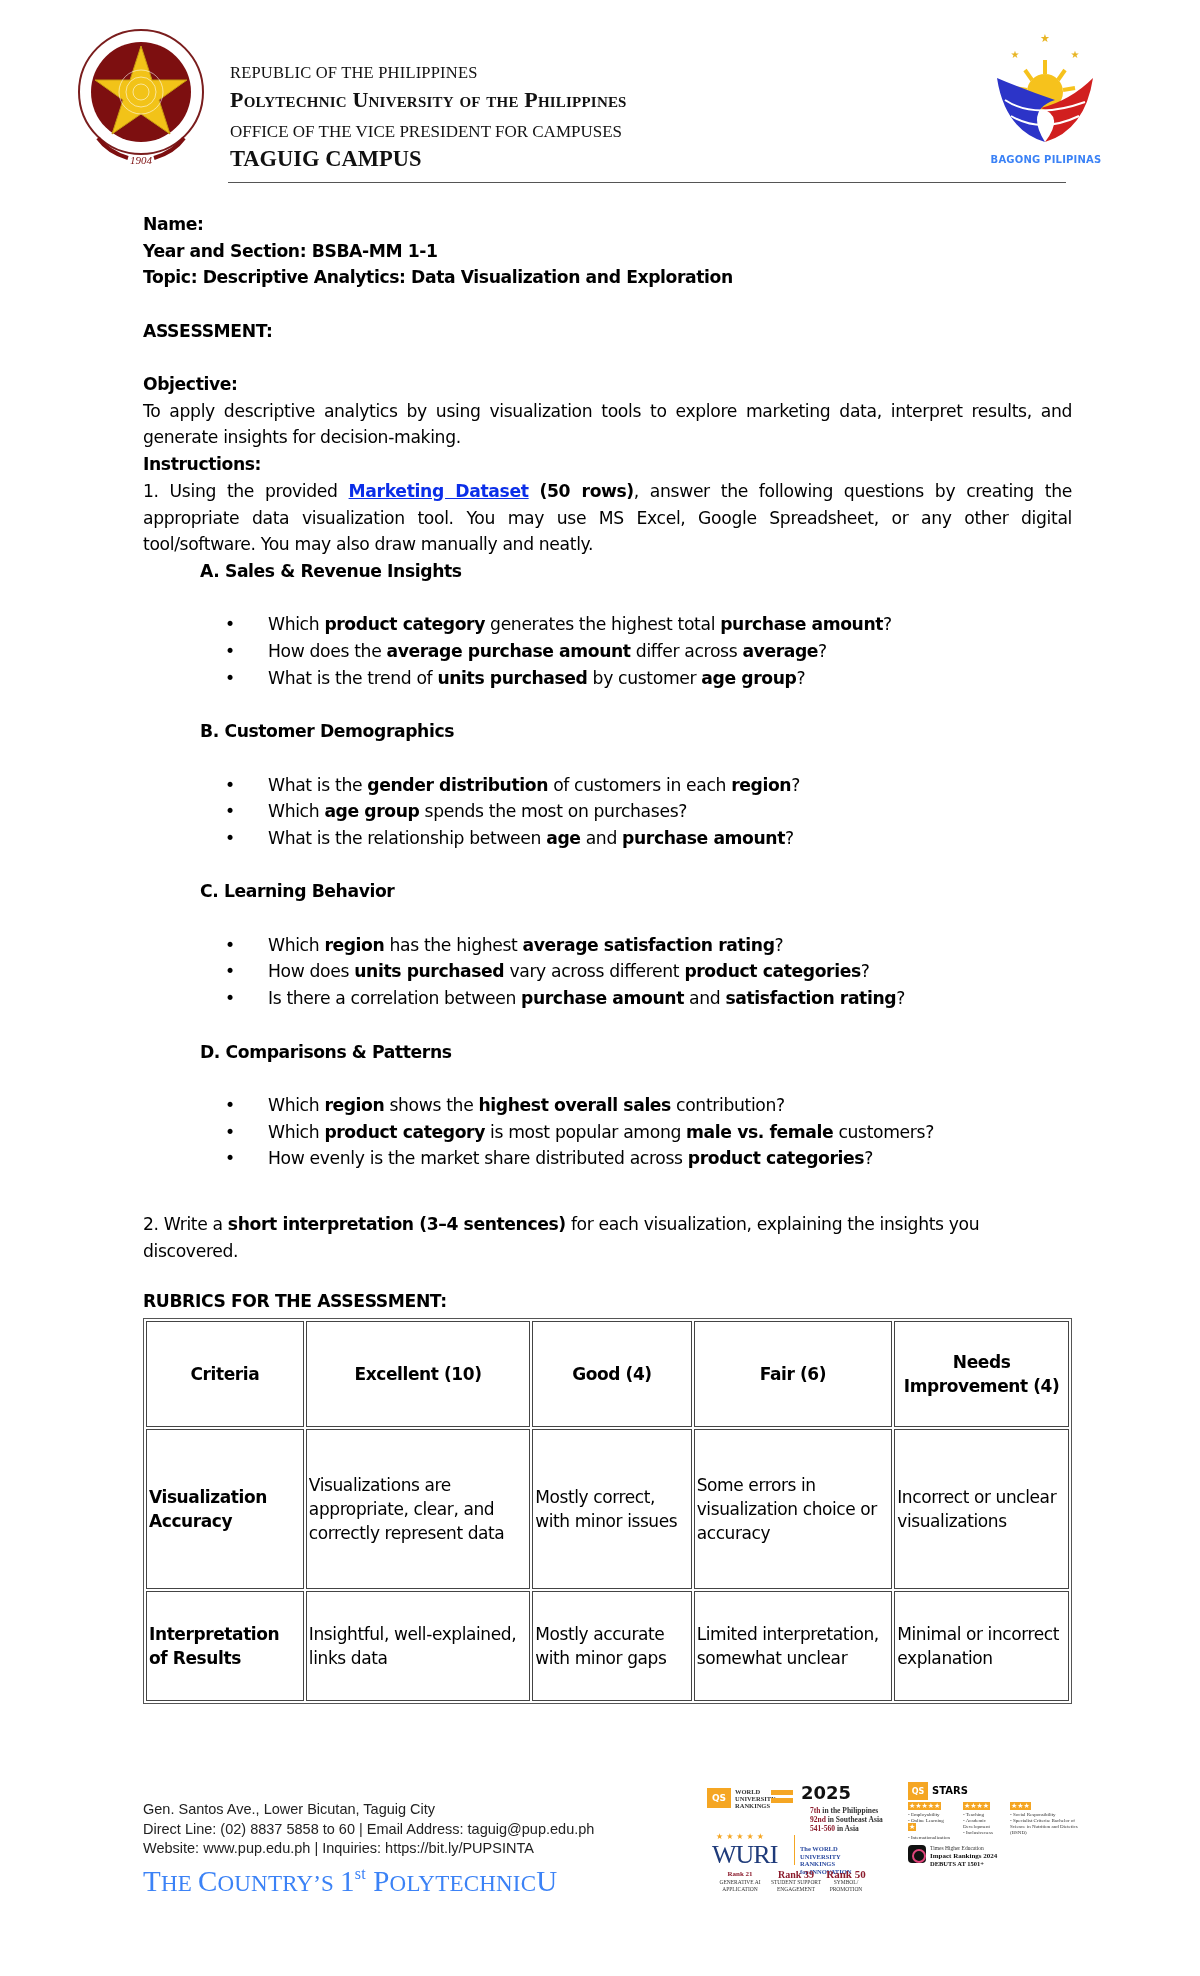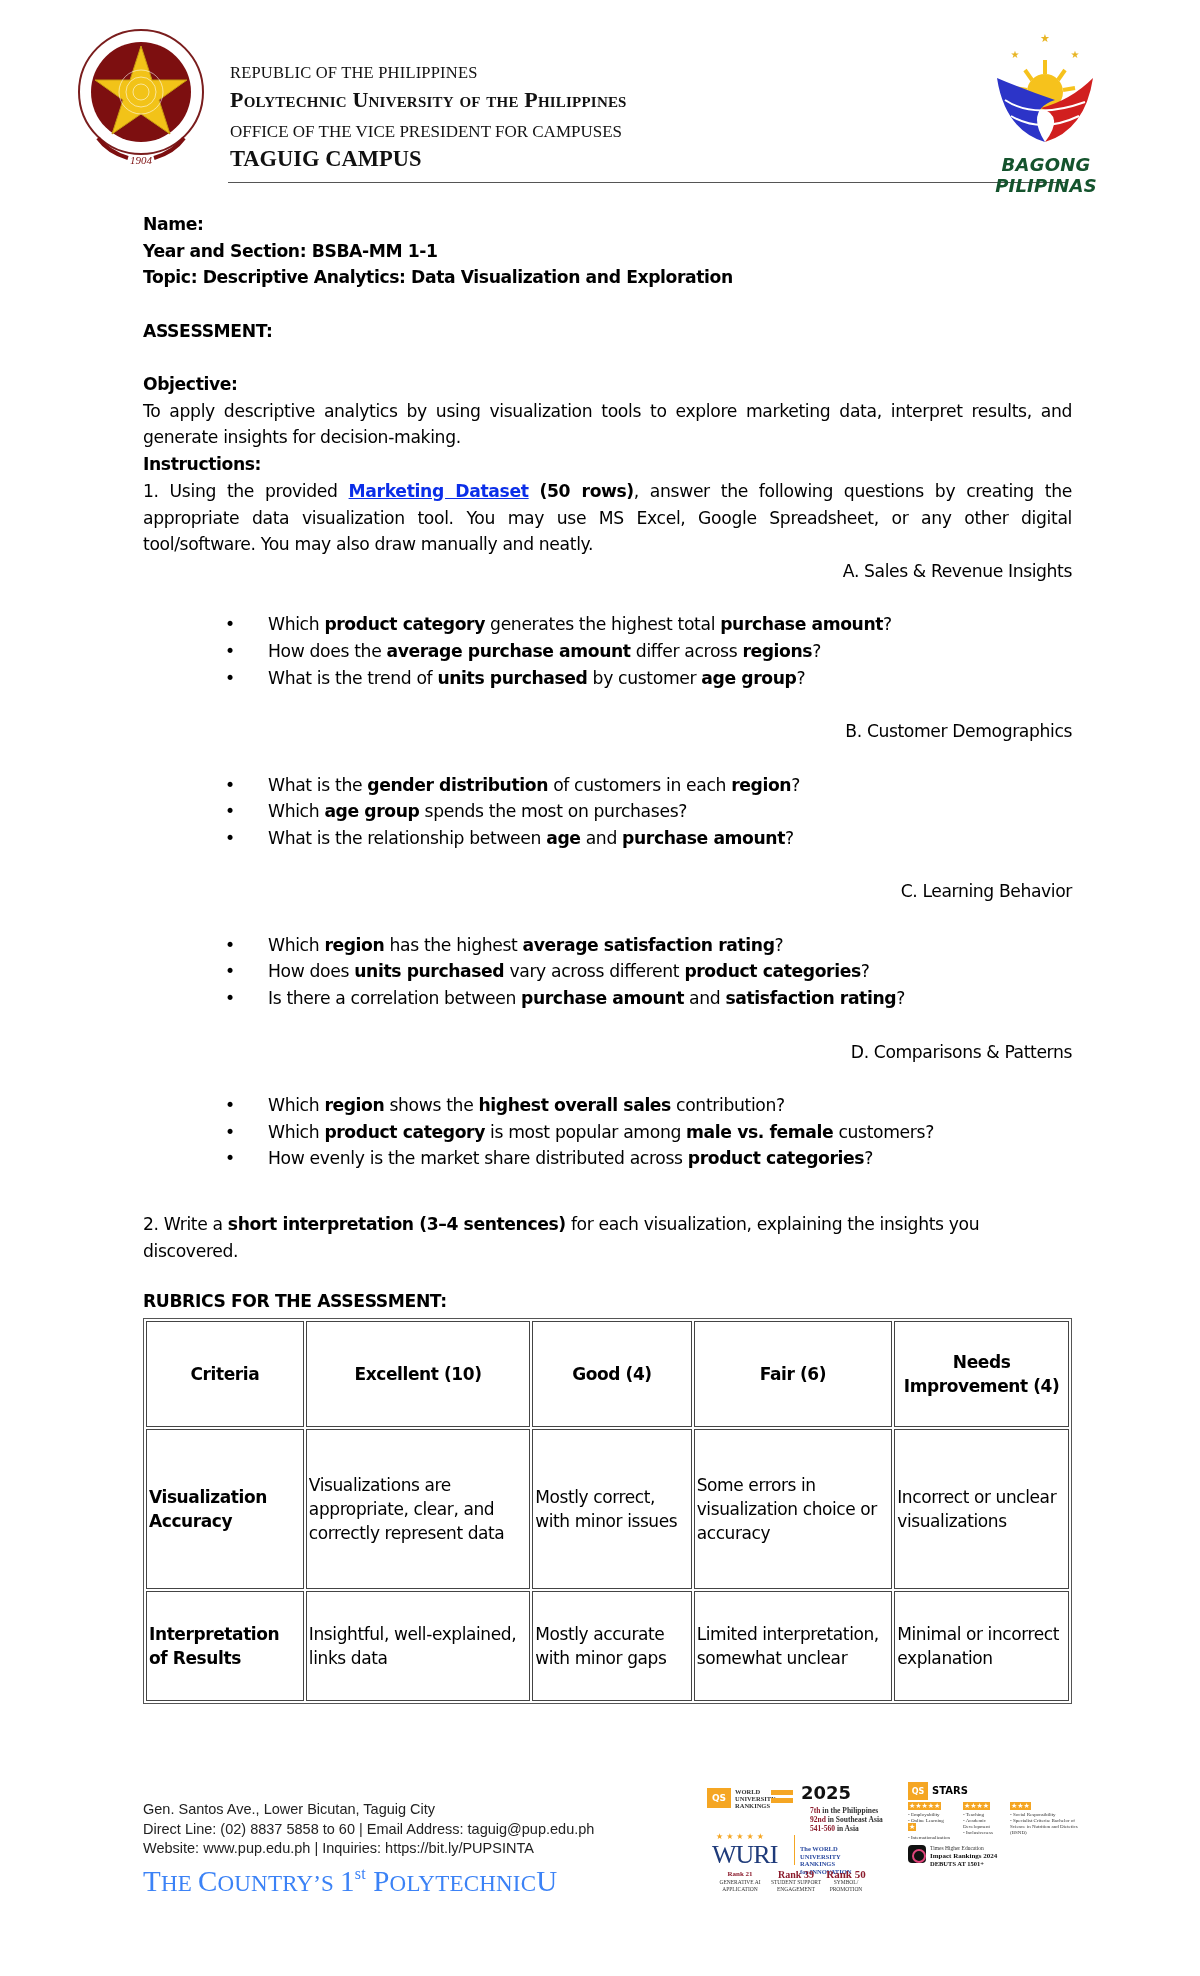"BAGONG PILIPINAS" #bagong-text { color: #14532d -> #3b82f6; font-size: 18px -> 10px; font-style: italic -> none }
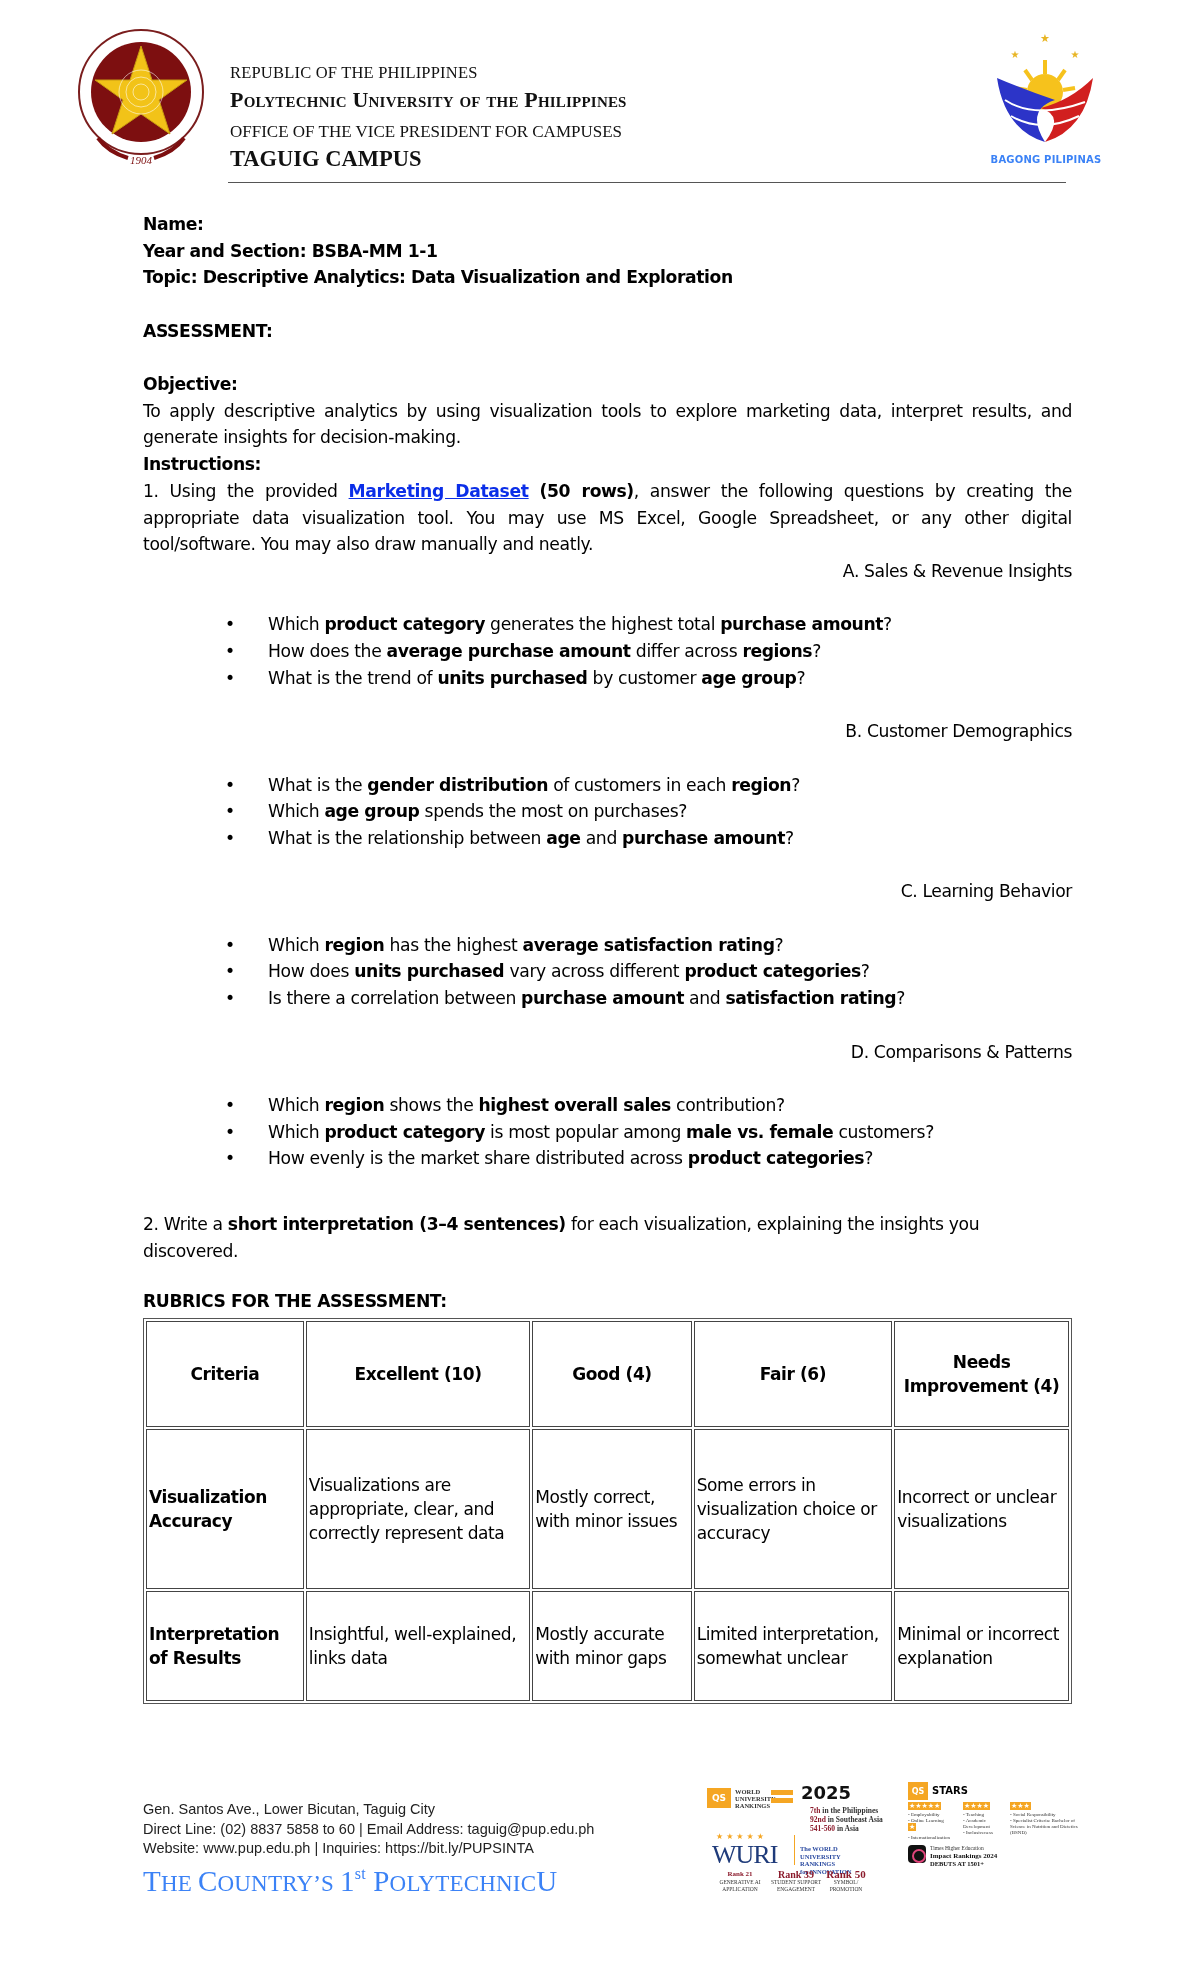"A. Sales & Revenue Insights" .sec-head { font-weight: normal -> bold; text-align: right -> none }
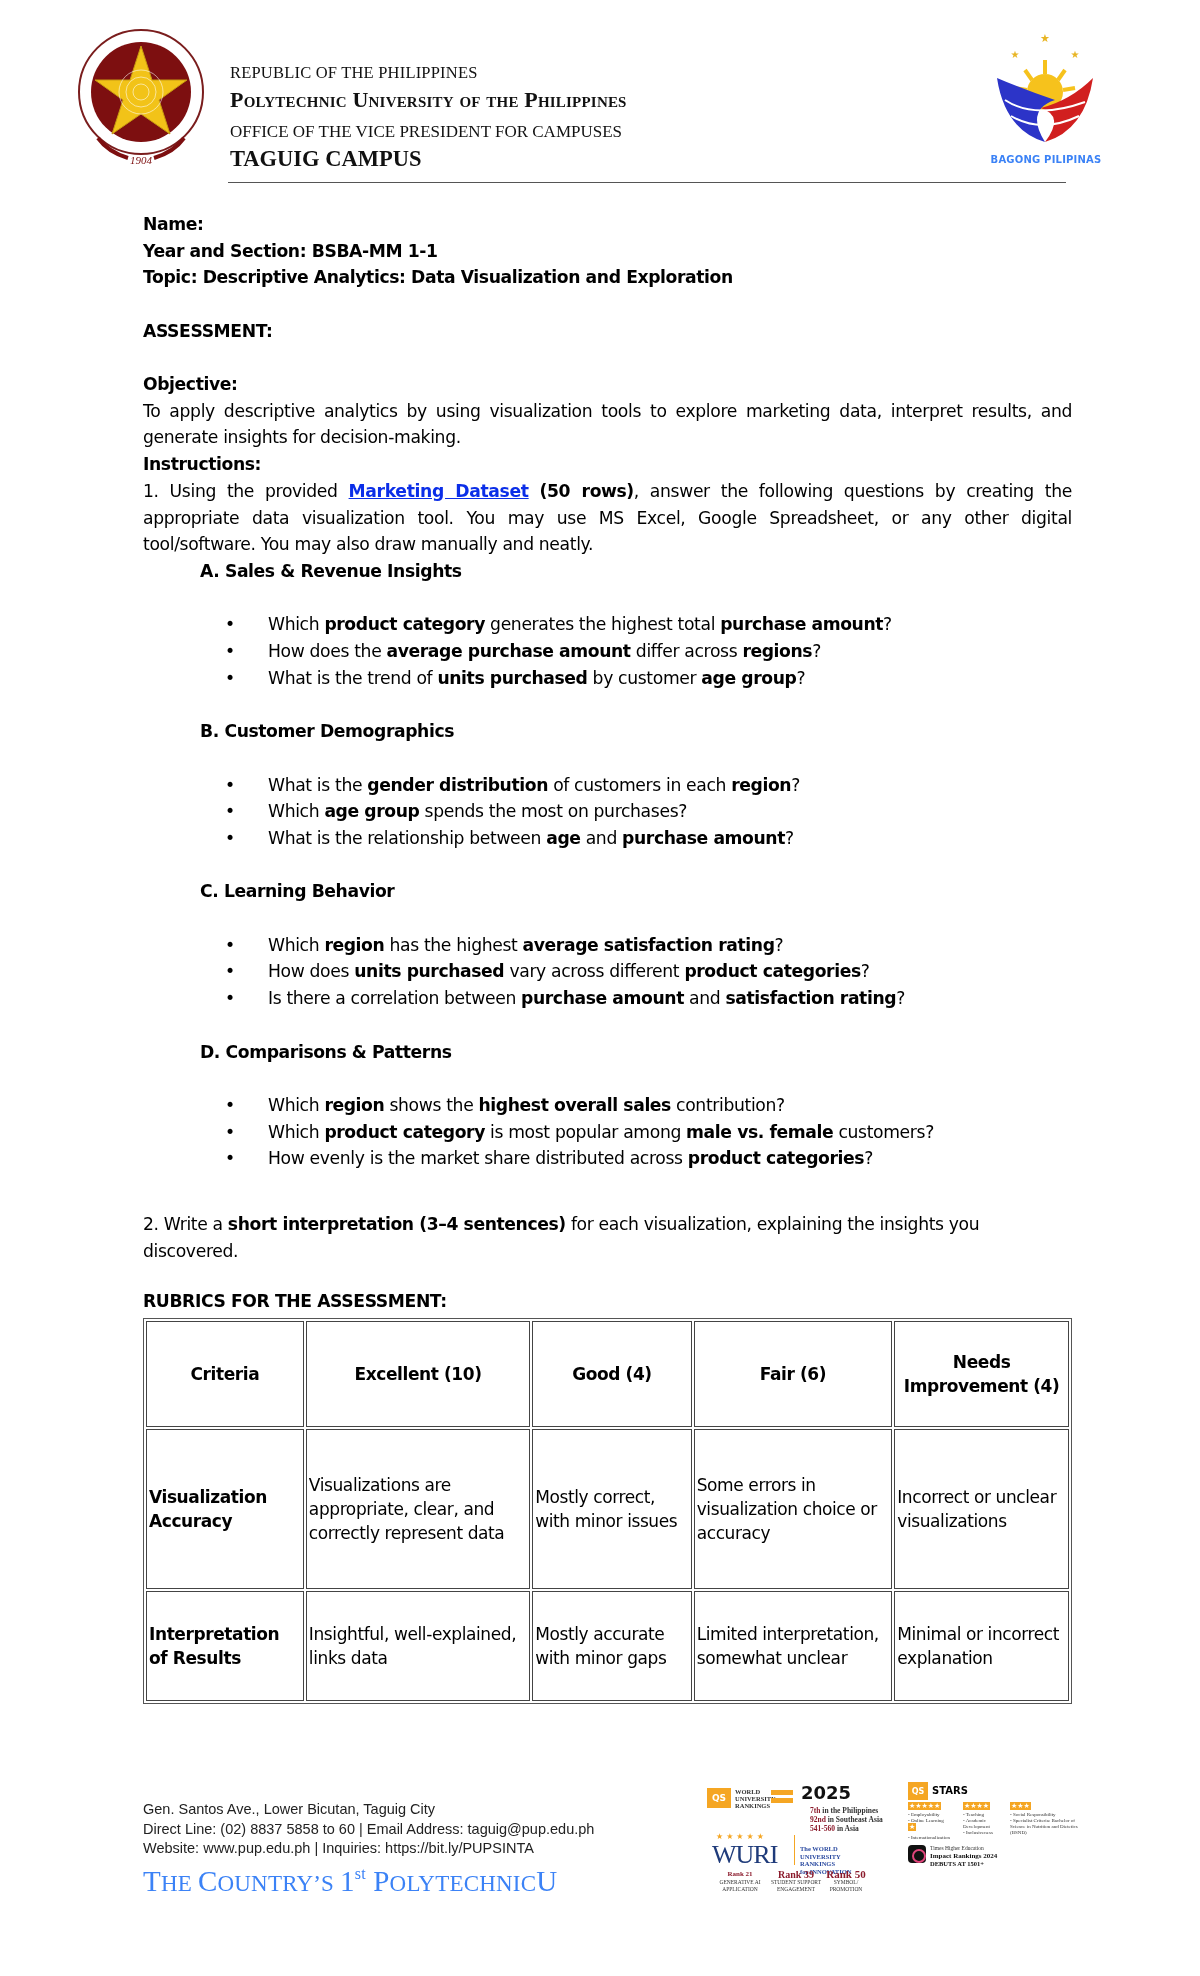"regions" span.cond { text: regions -> average }
